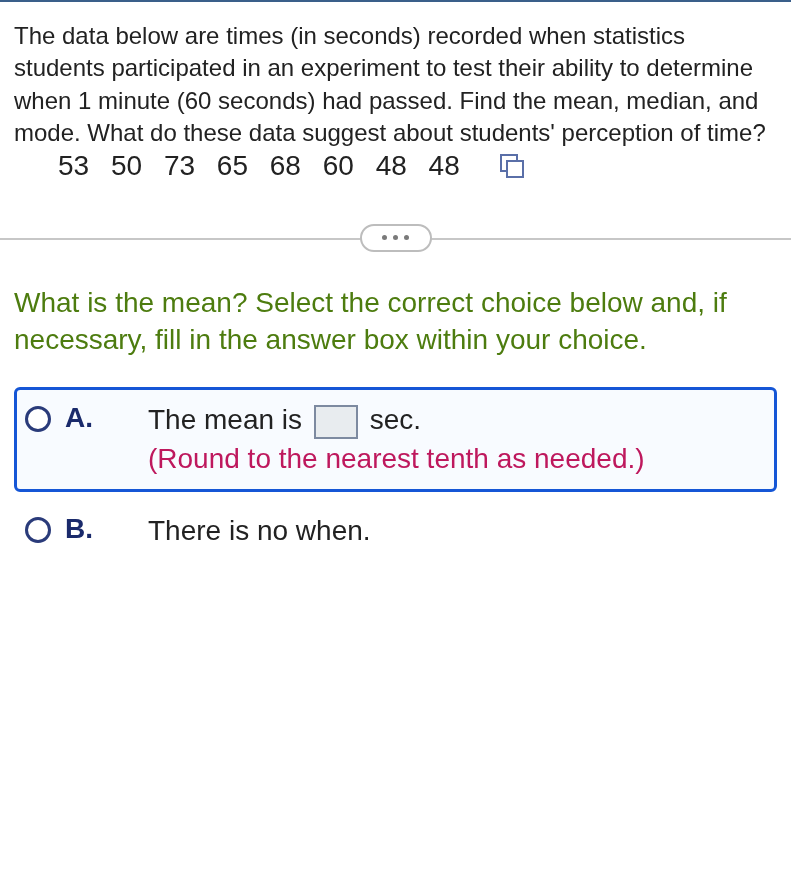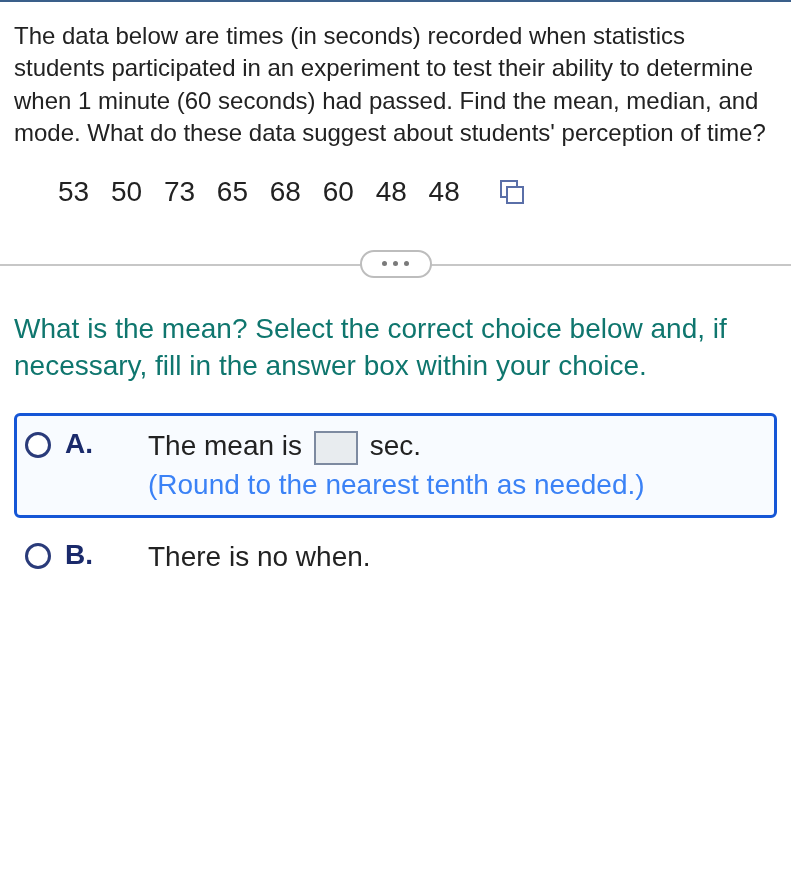"53 50 73 65 68" .data-row { margin-top: 26px -> none }
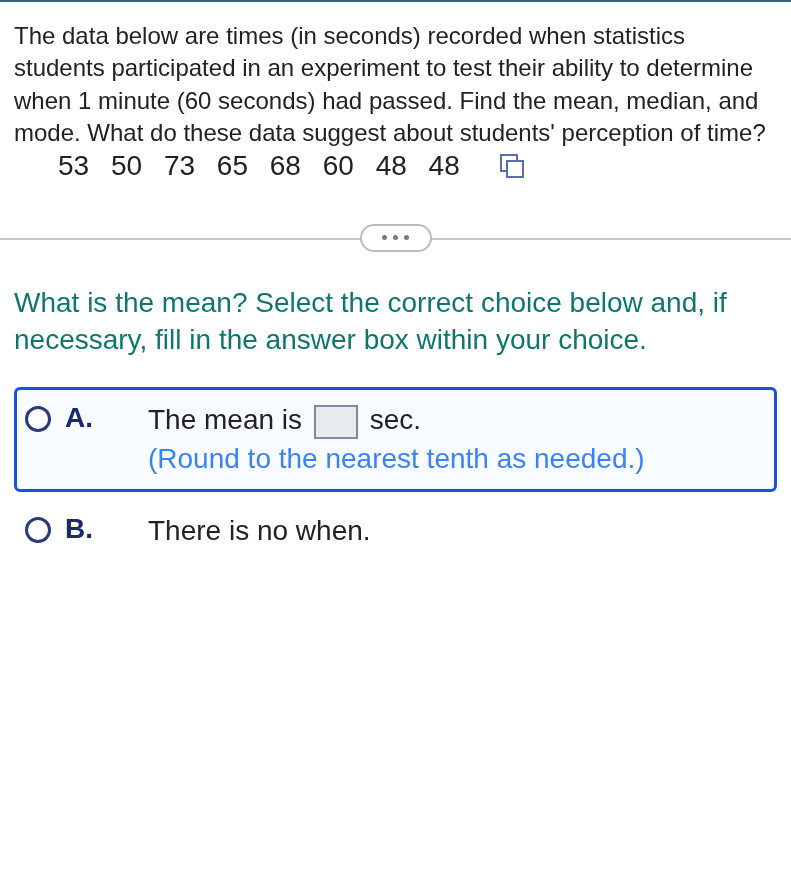"What is the mean? Select" .prompt-text { color: #0f766e -> #4d7c0f }
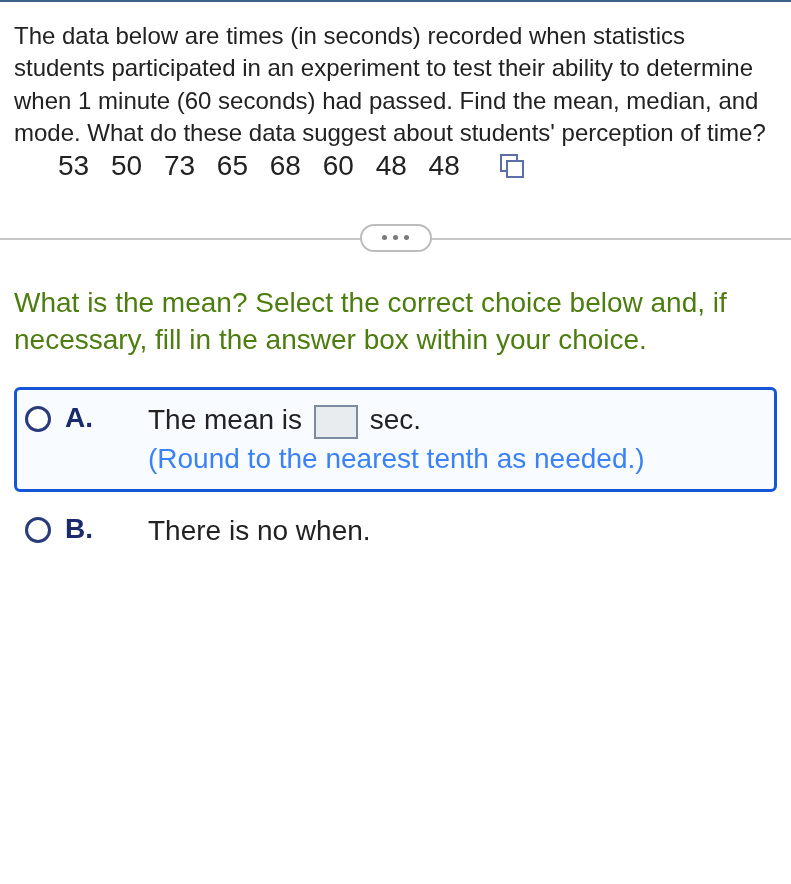"(Round to the nearest tenth" .hint { color: #3b82f6 -> #be185d }
